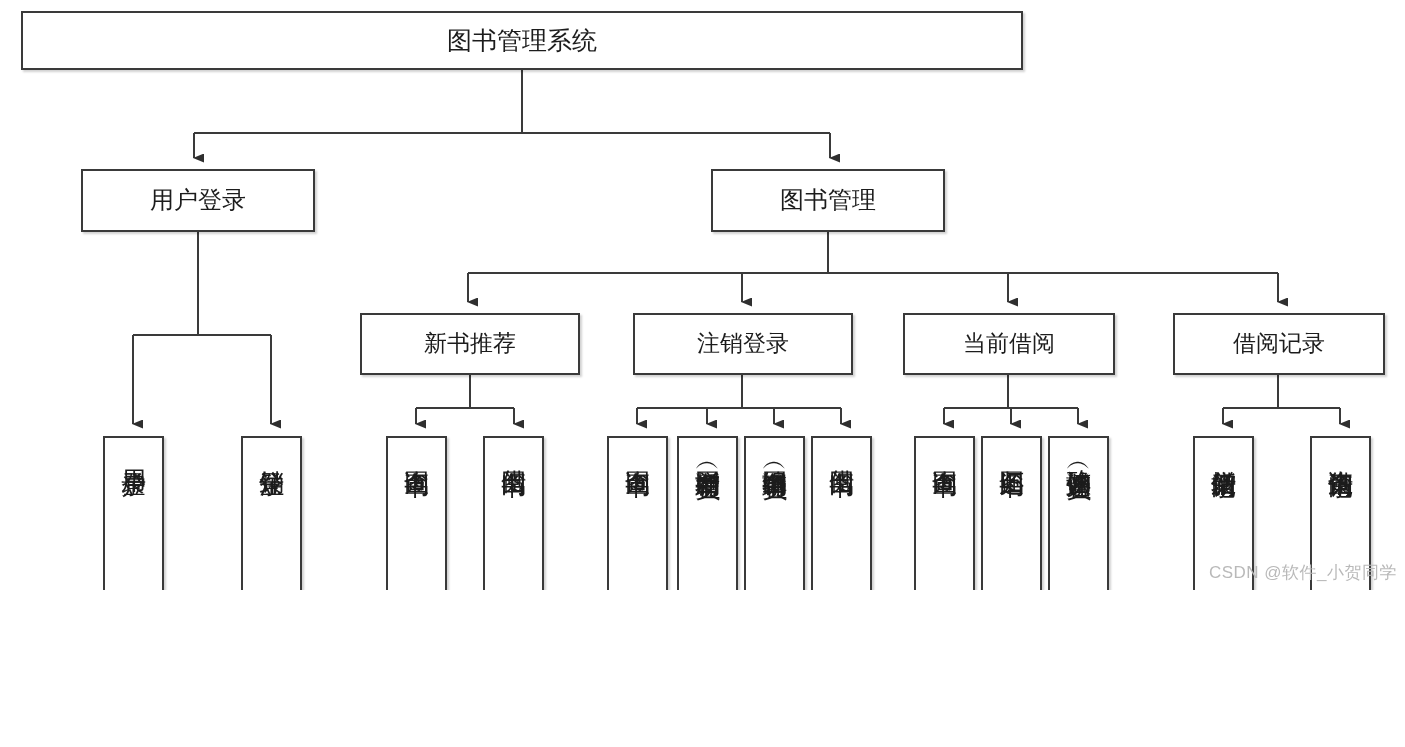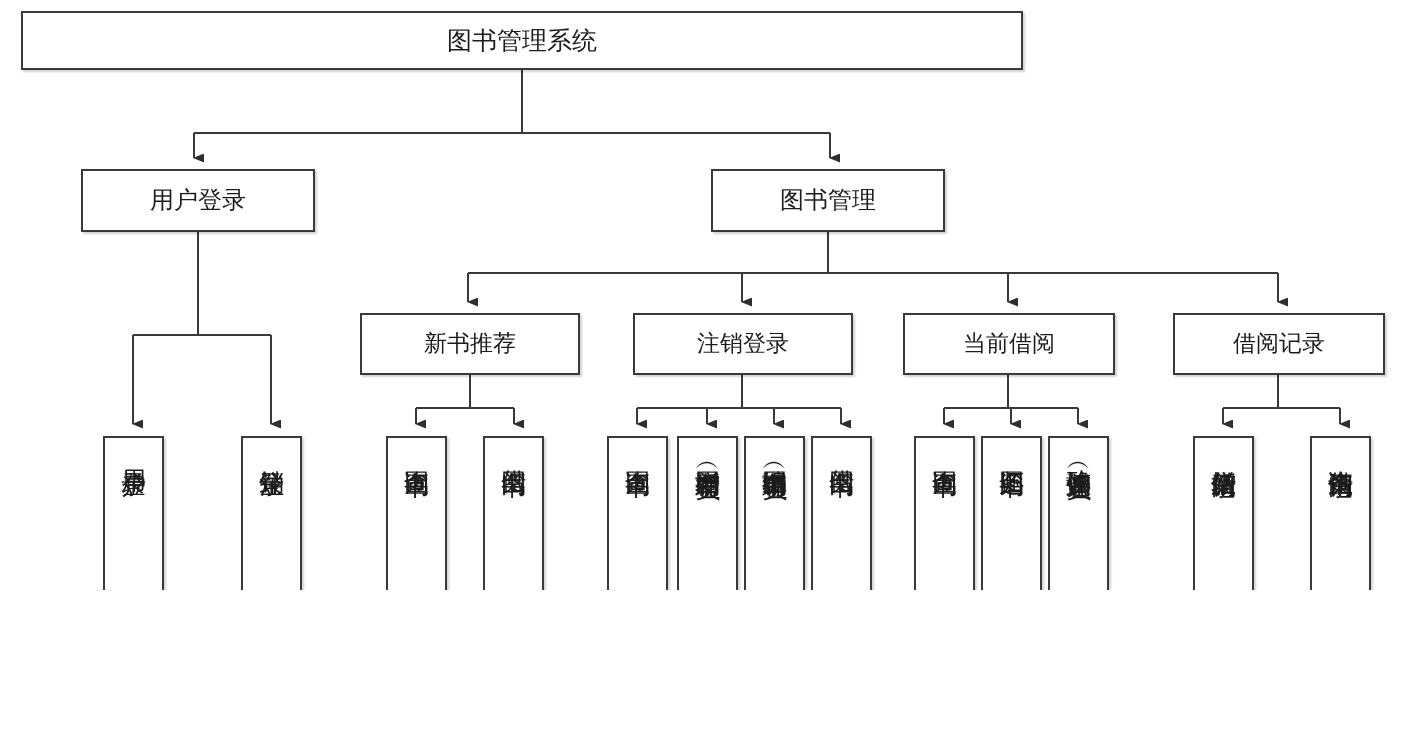"CSDN @软件_小贺同学" div { html: none -> <div>CSDN @软件_小贺同学</div> }
